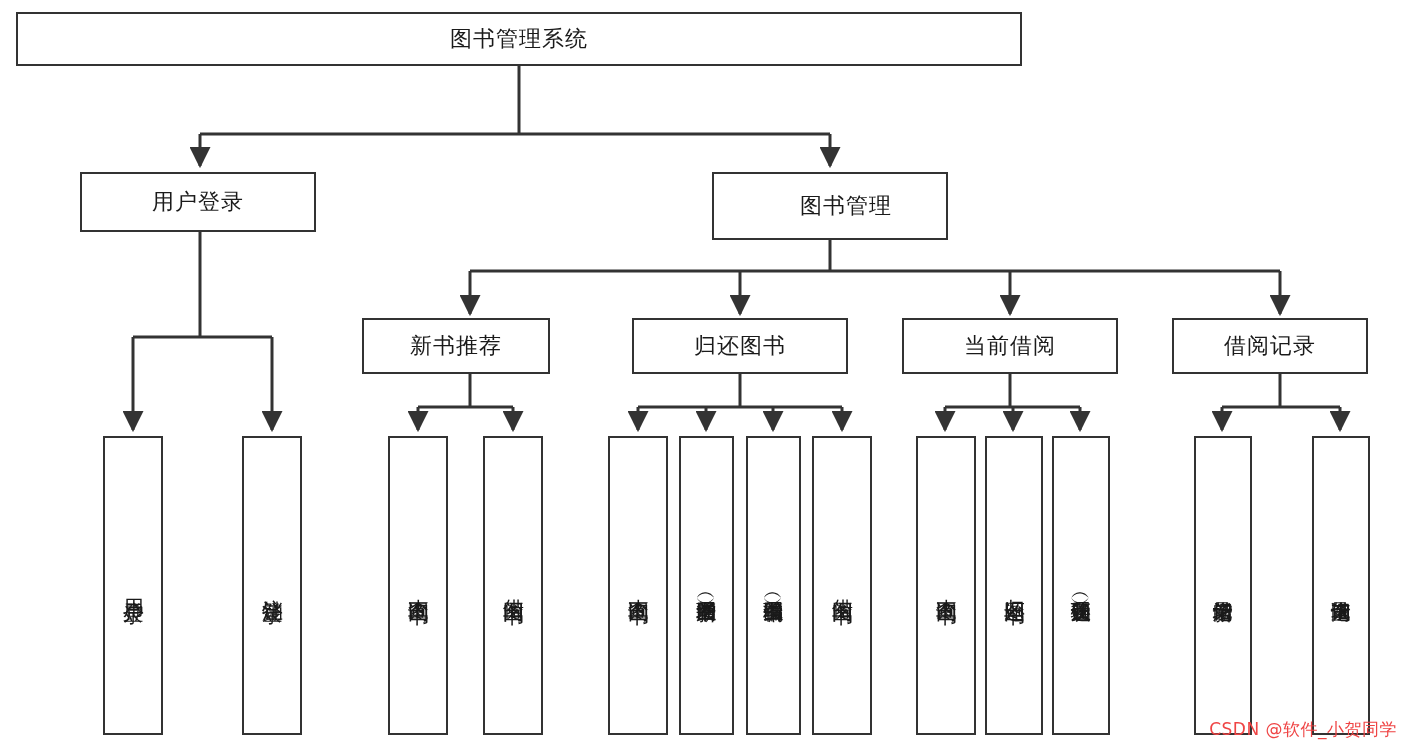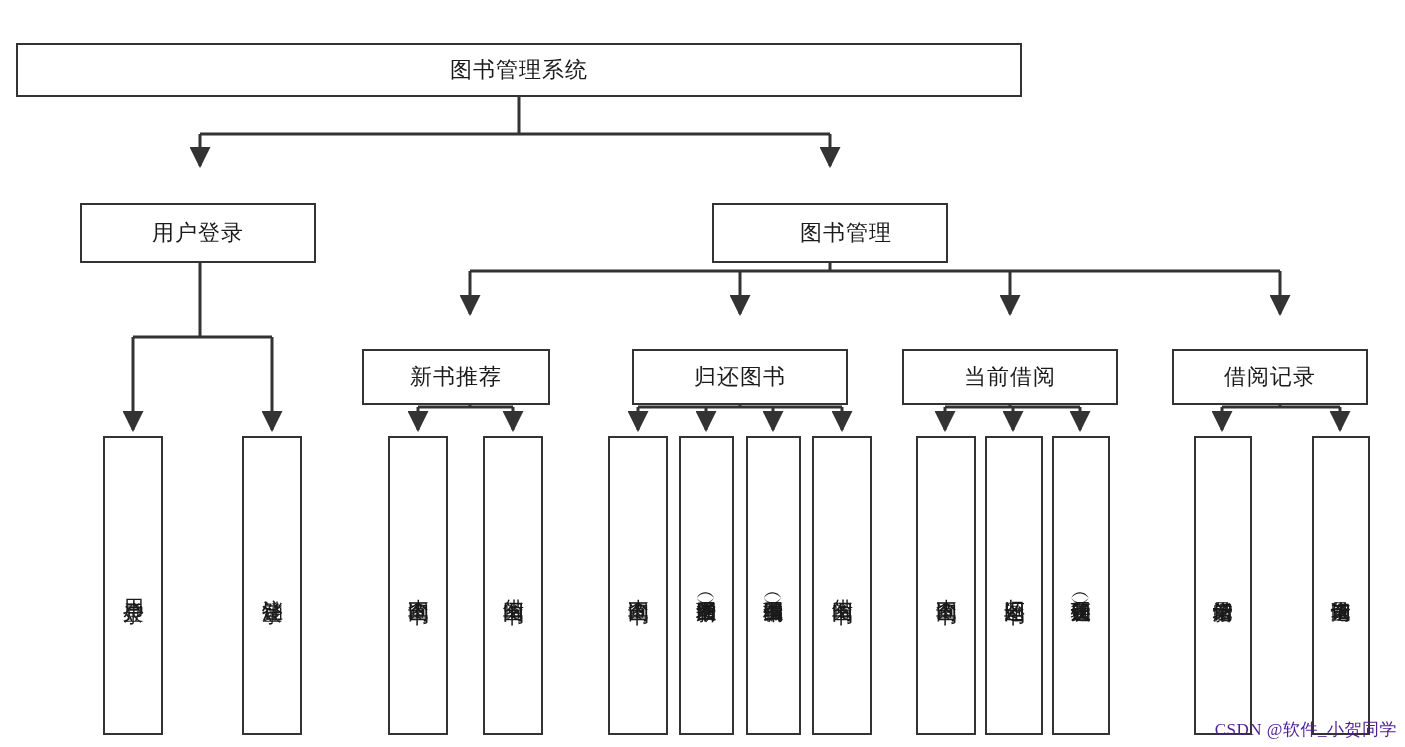"图书管理系统" .node.horizontal { margin-top: 31px -> none }
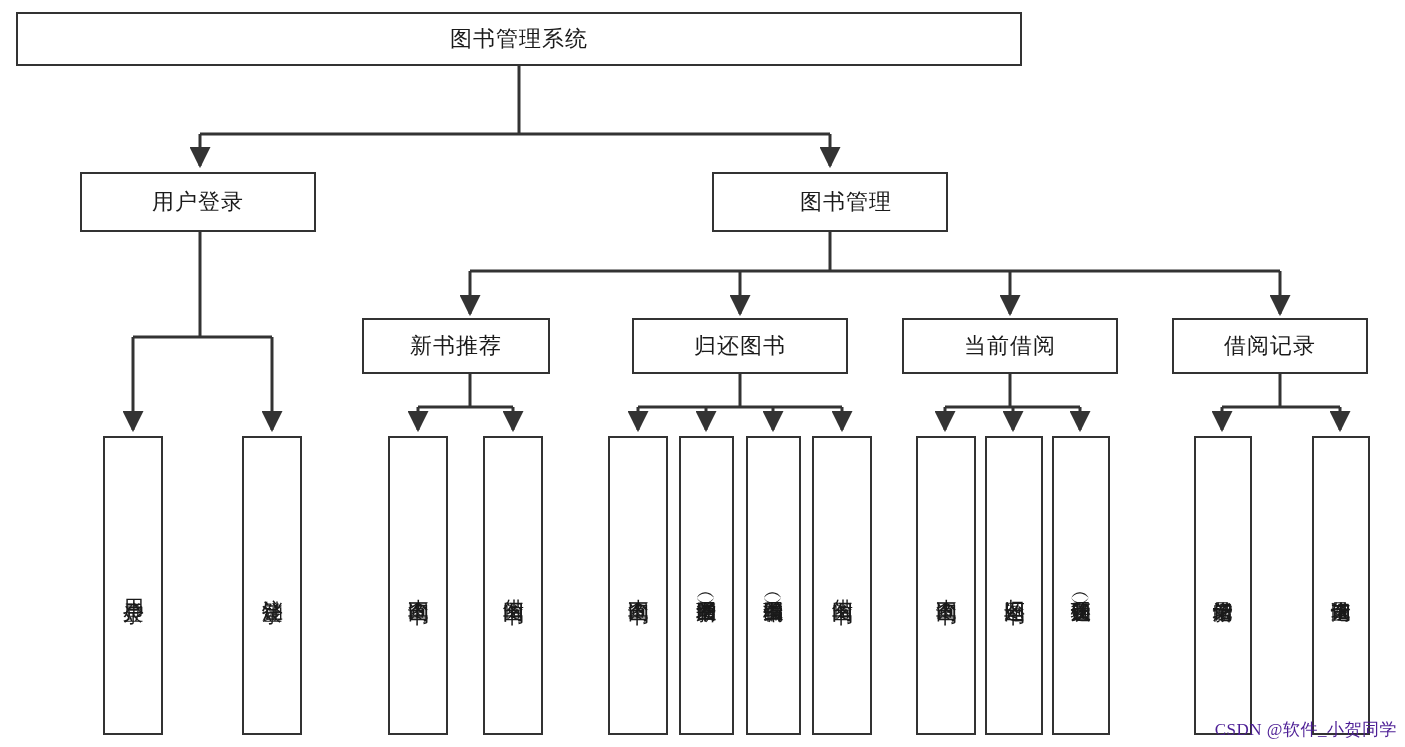"图书管理" div.node { height: 60px -> 68px }
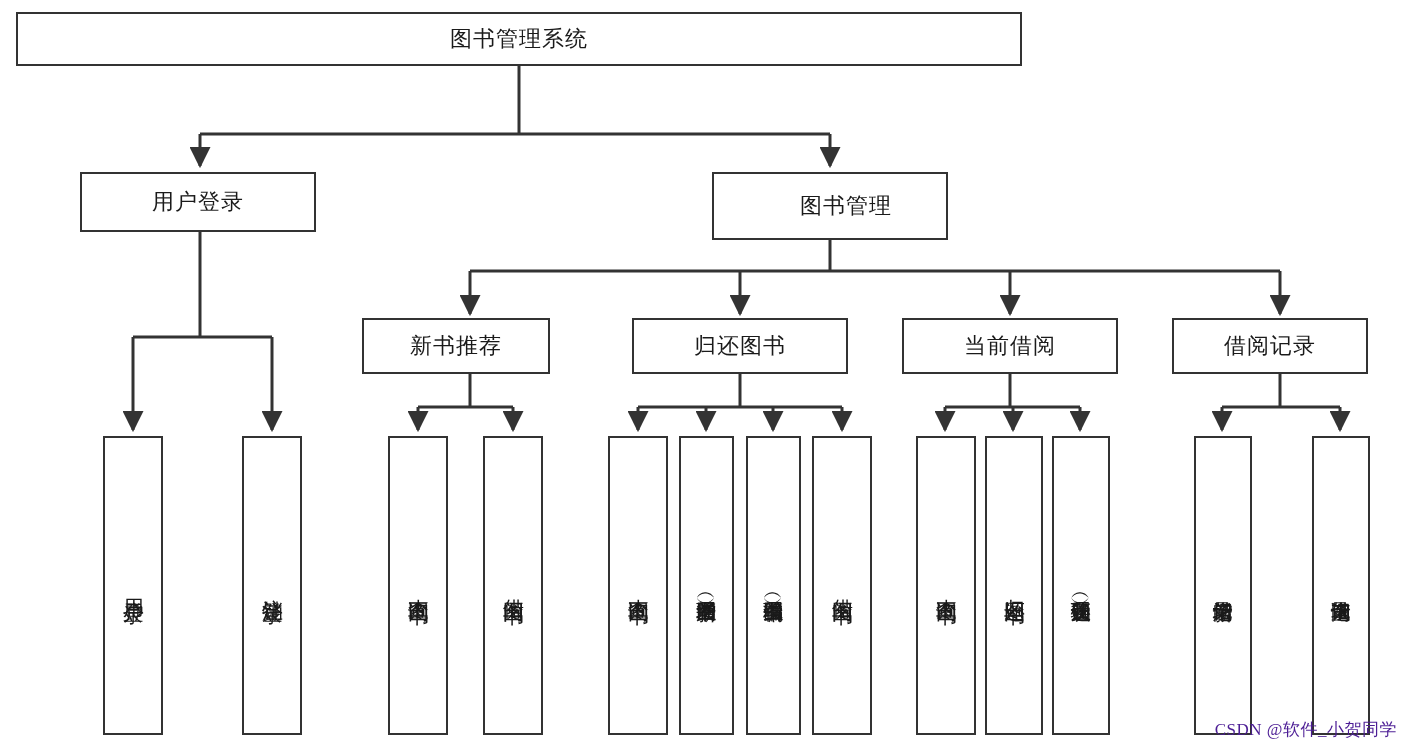"CSDN @软件_小贺同学" #watermark { color: #4c1d95 -> #ef4444; font-family: Liberation Serif, serif -> none }
